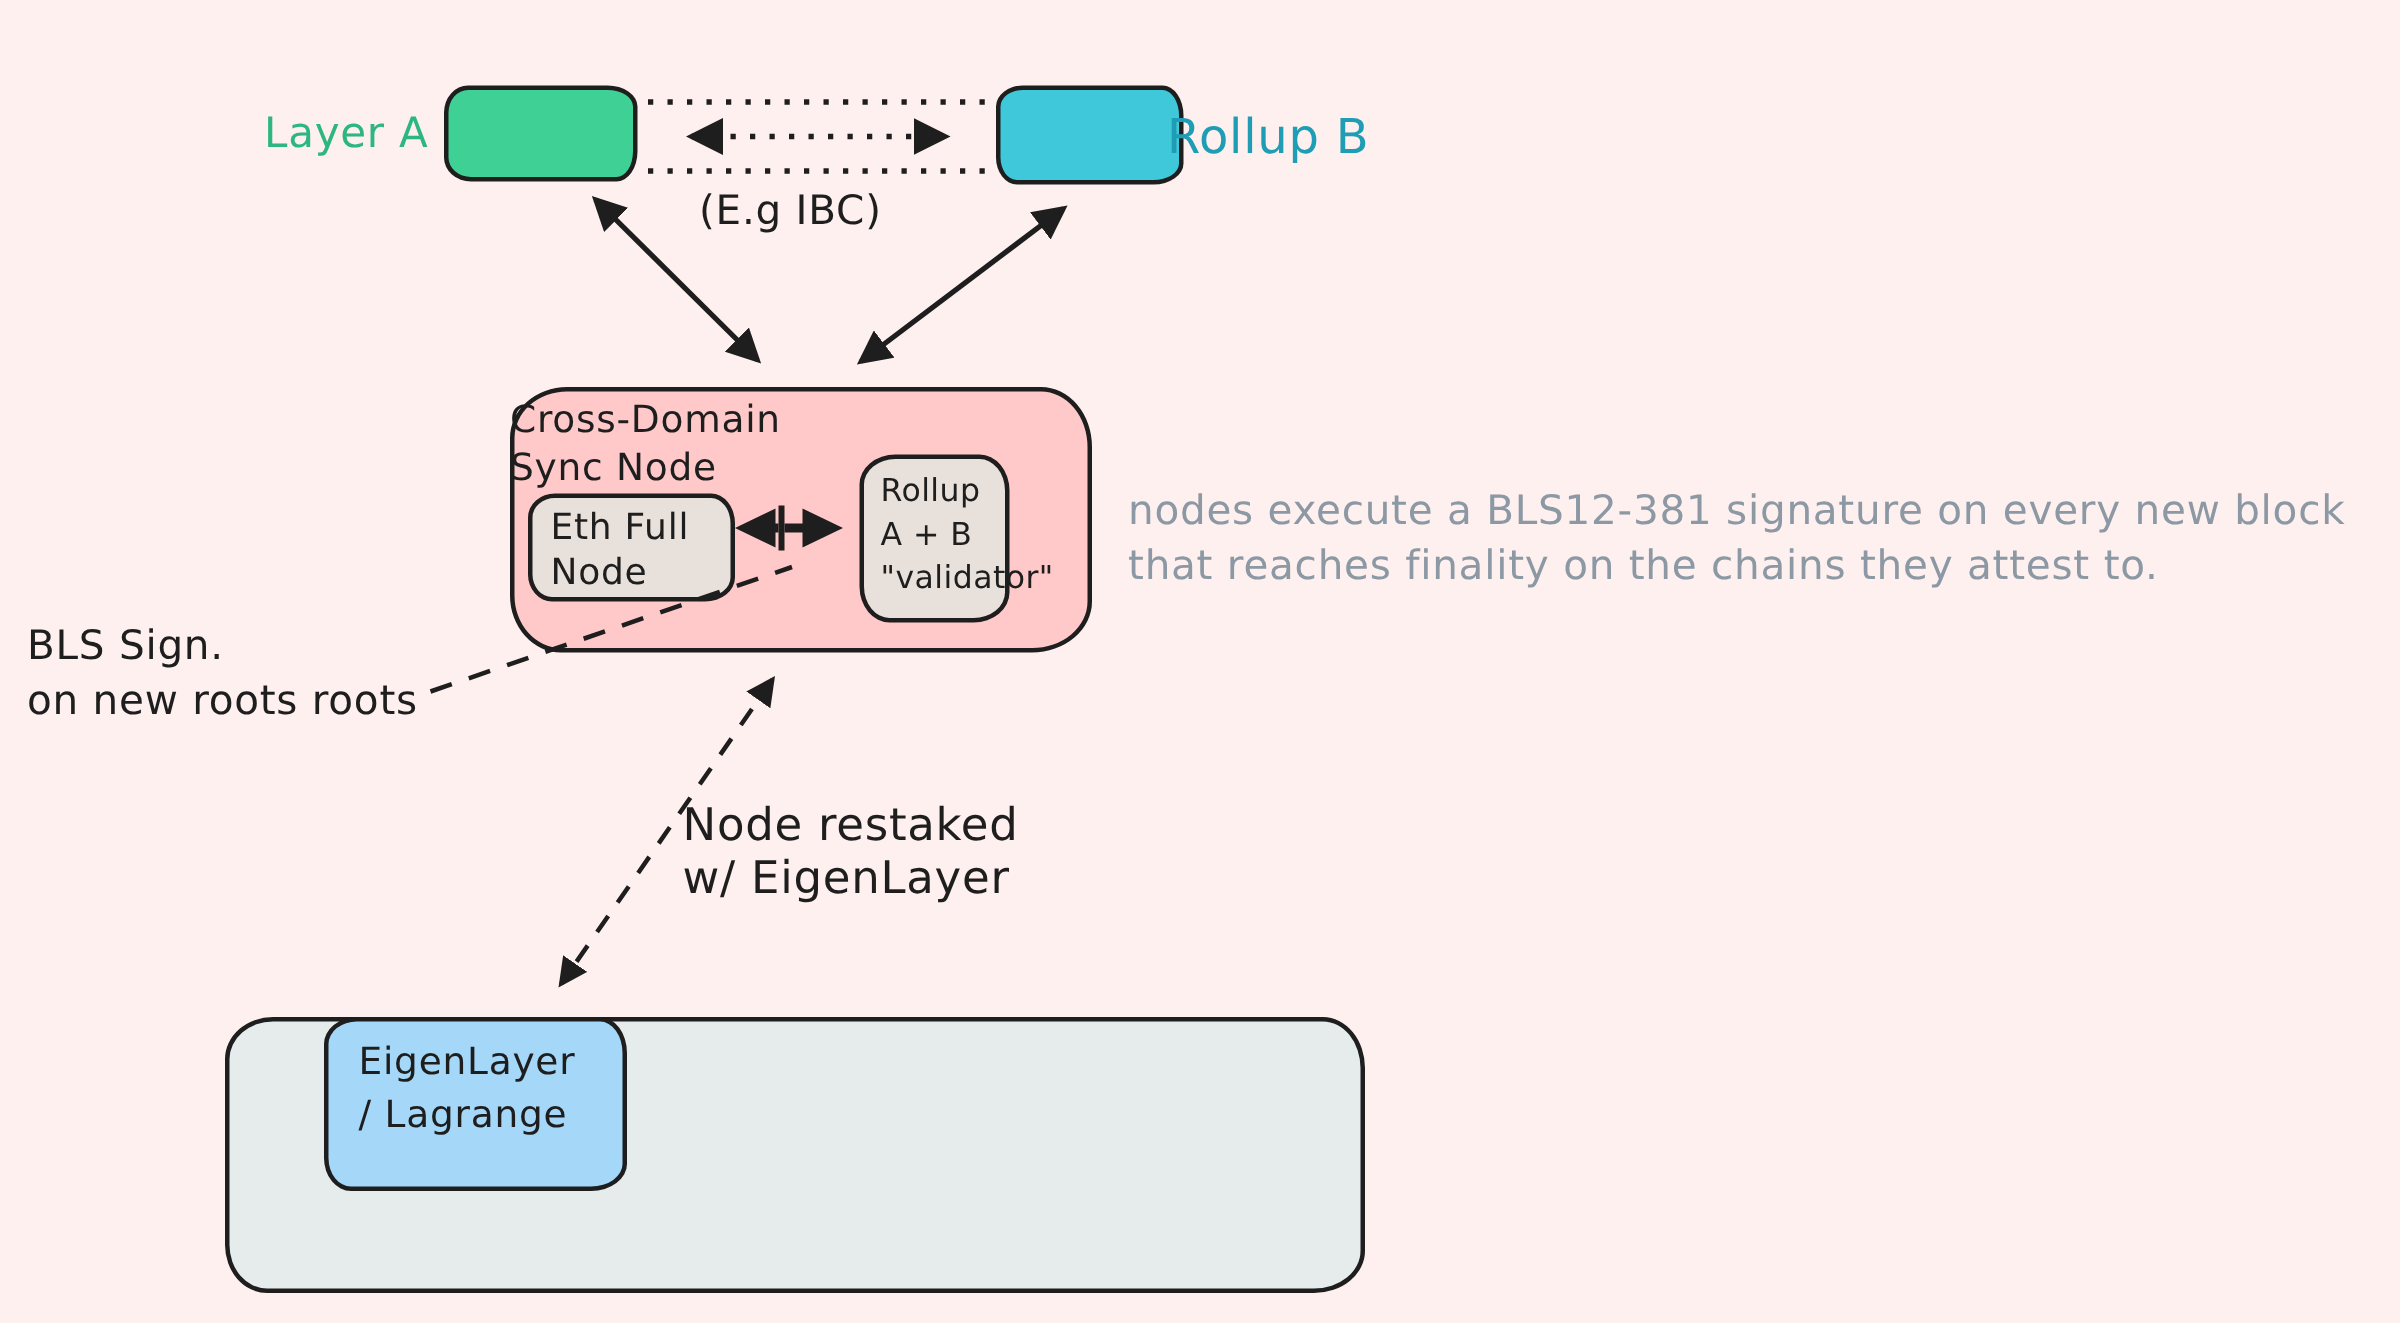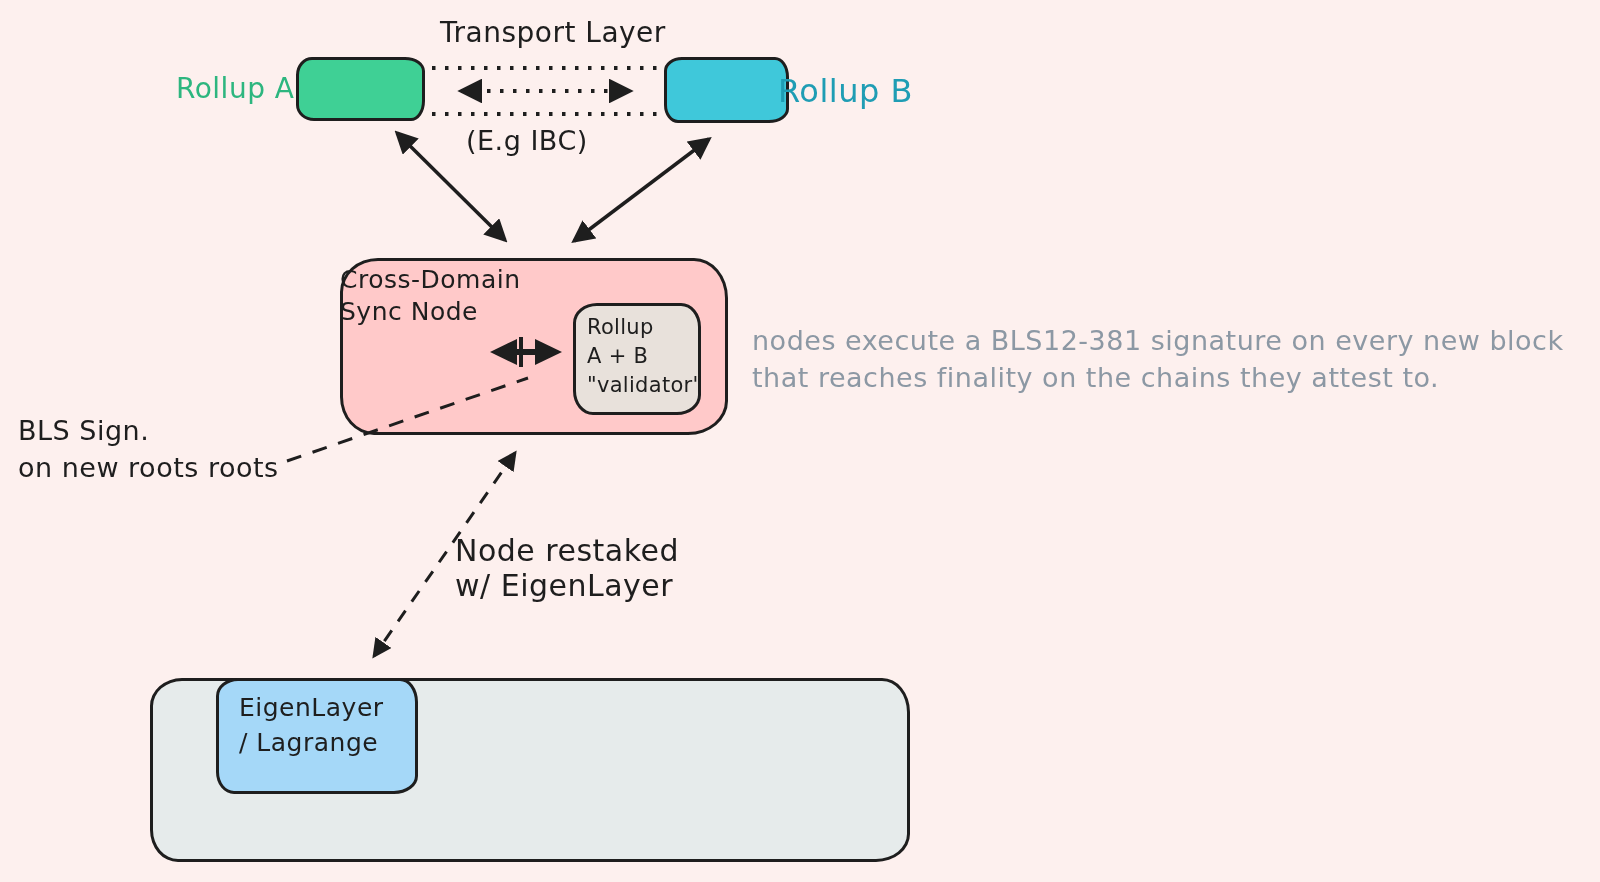"Transport Layer" div.label { html: <div>Transport Layer</div> -> none }
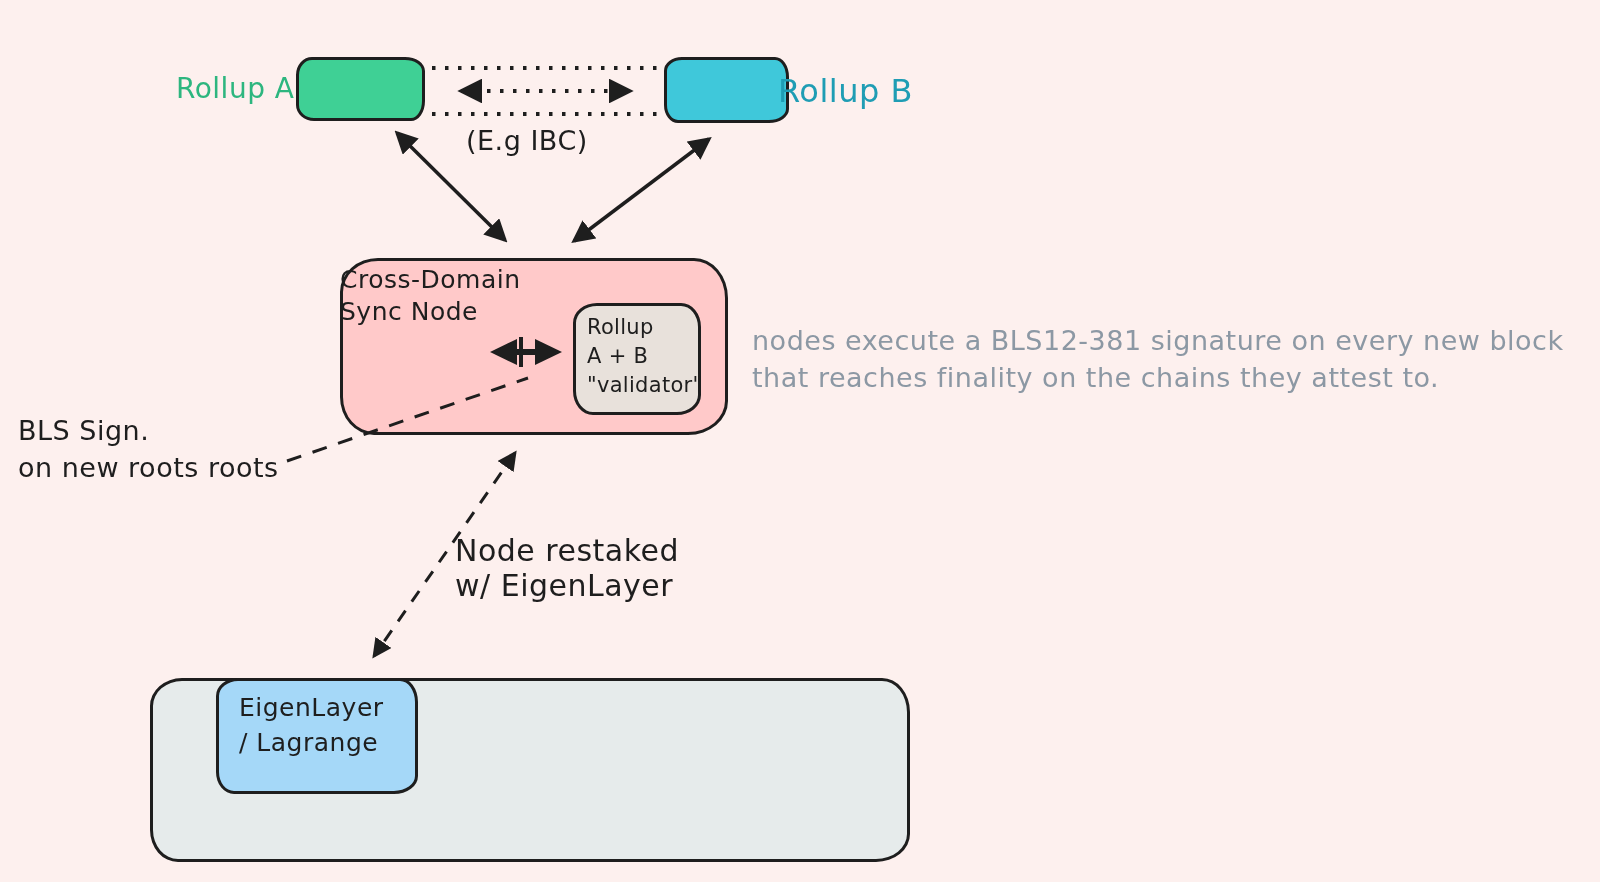"Rollup A" div.label { text: Rollup -> Layer }
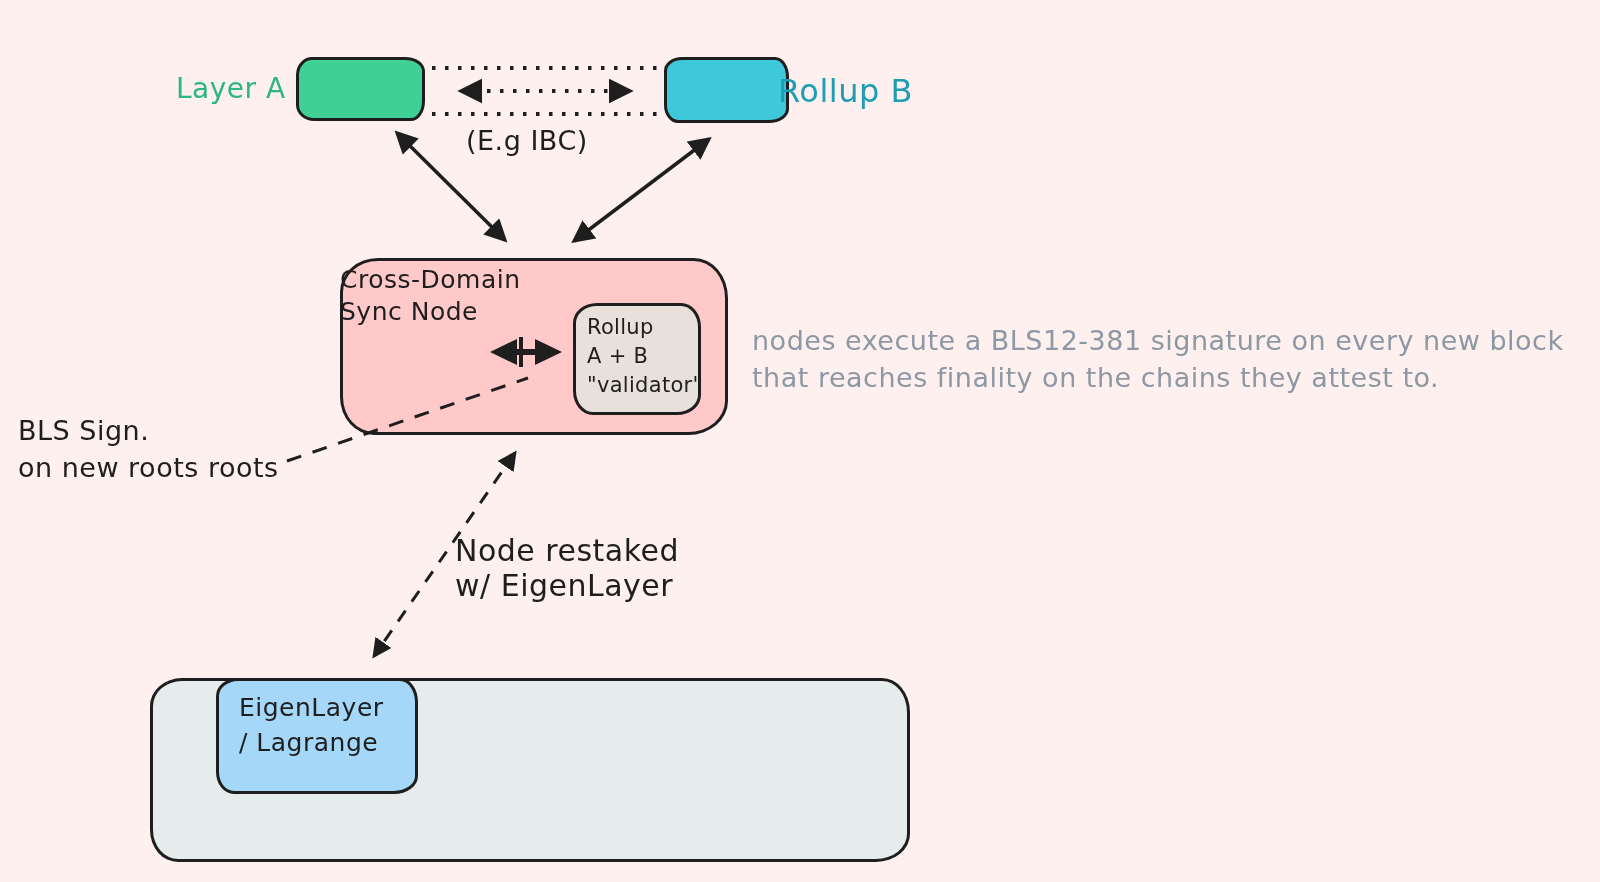"Rollup" .validator-box { width: 128px -> 100px }
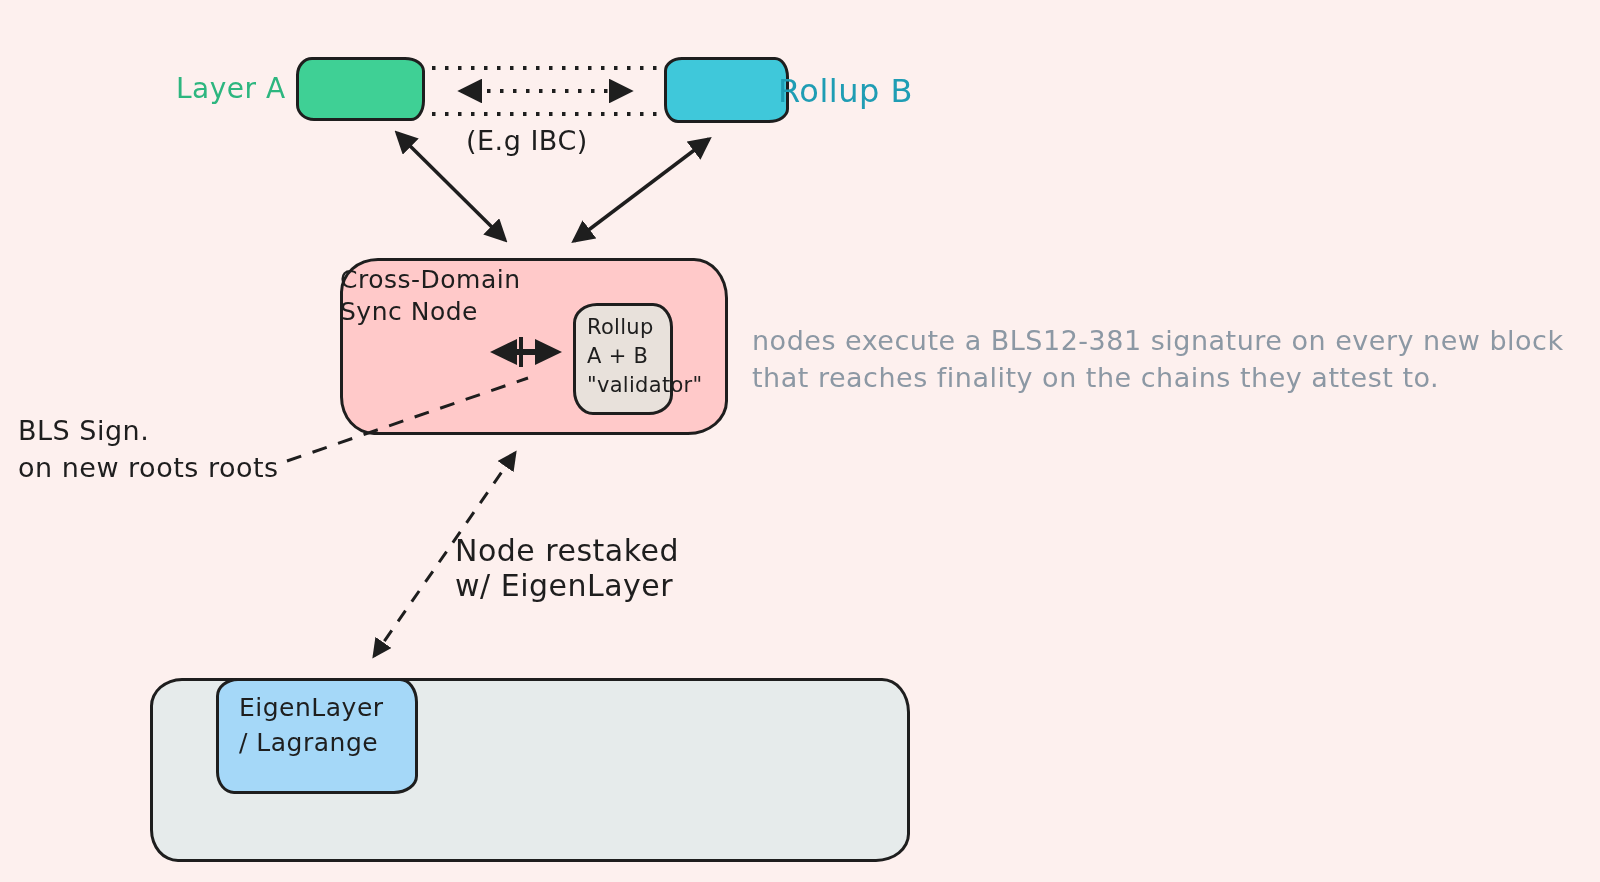"Eth Full" div.box { html: none -> <div> <div>Eth Full</div> <div>Node</div> </div> }
